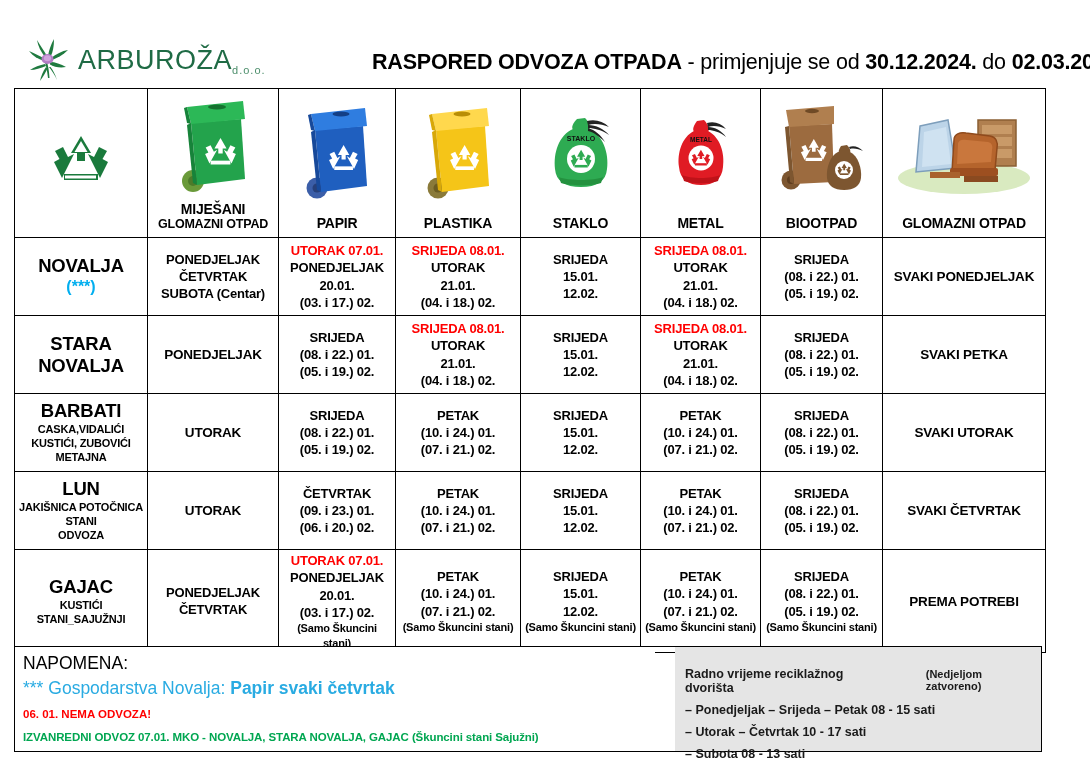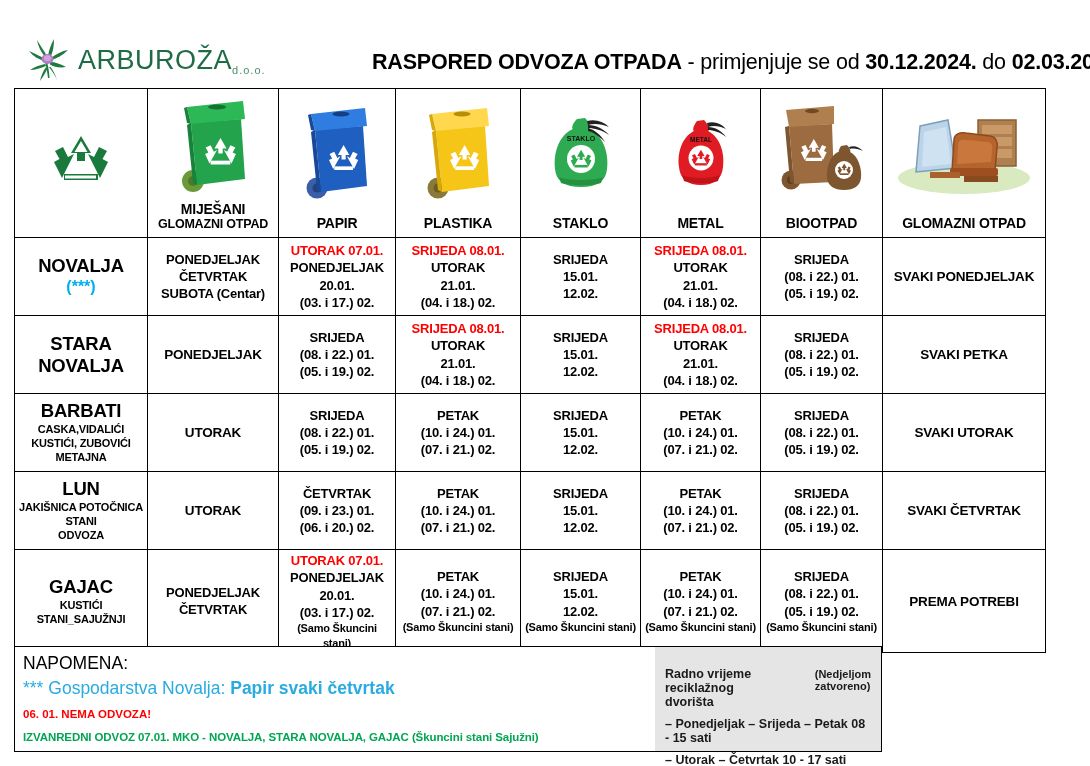"NAPOMENA:" .footer { gap: none -> 20px; width: 868px -> 1028px }
